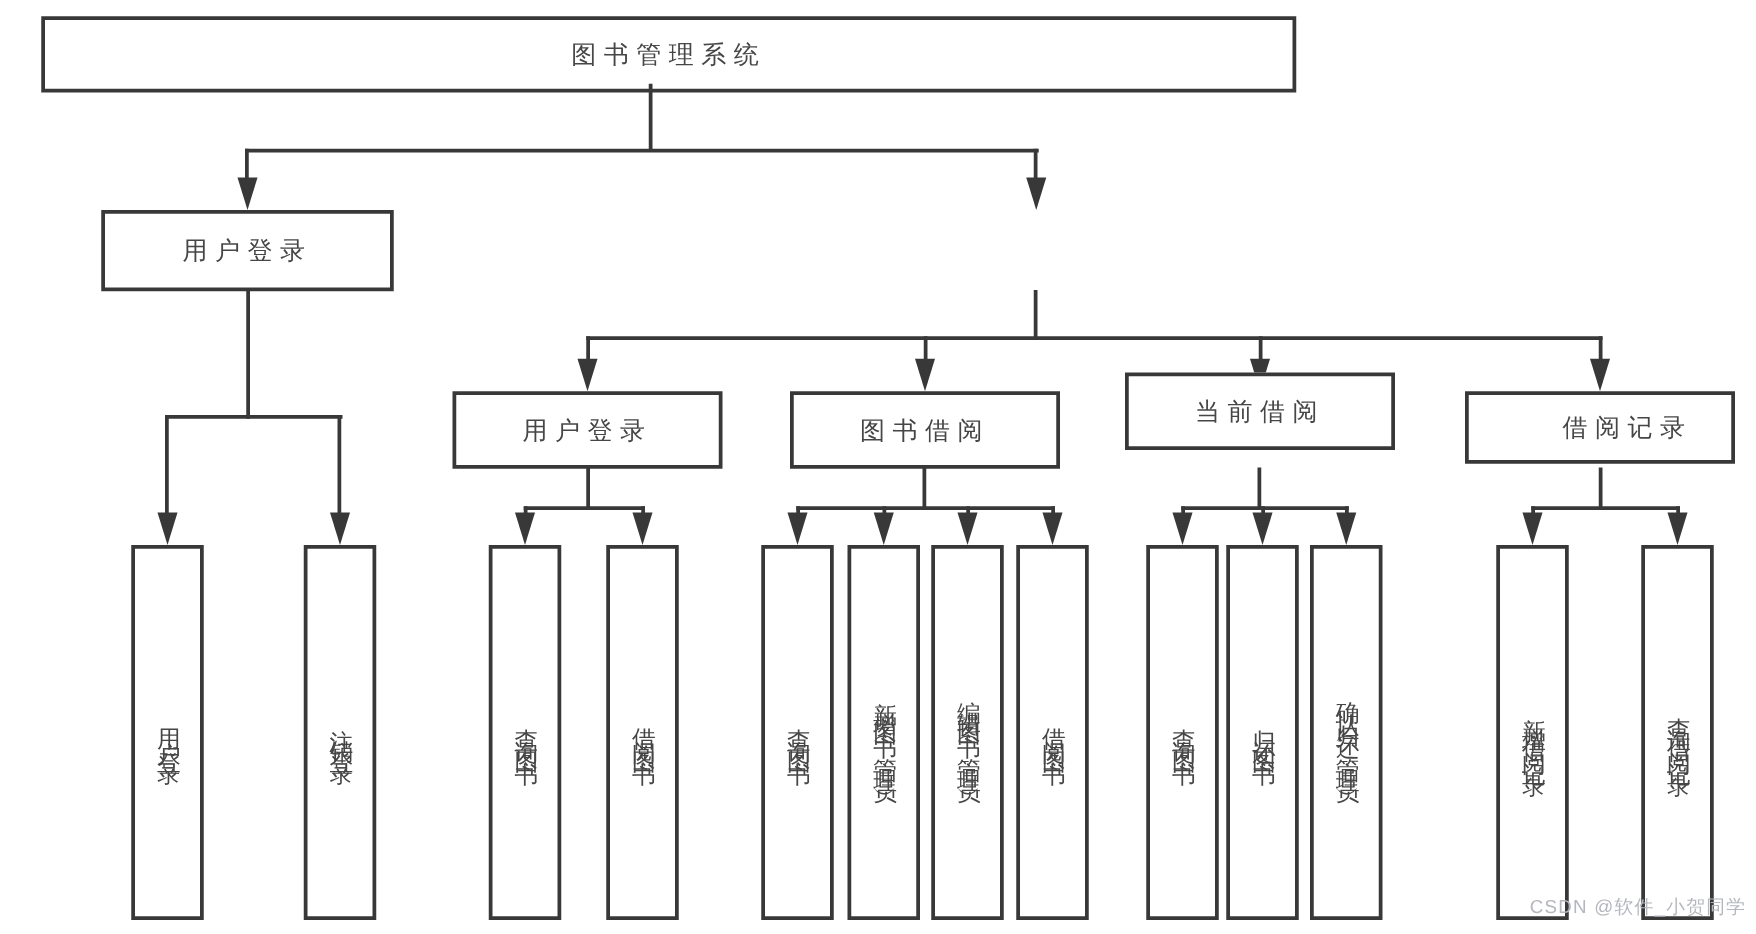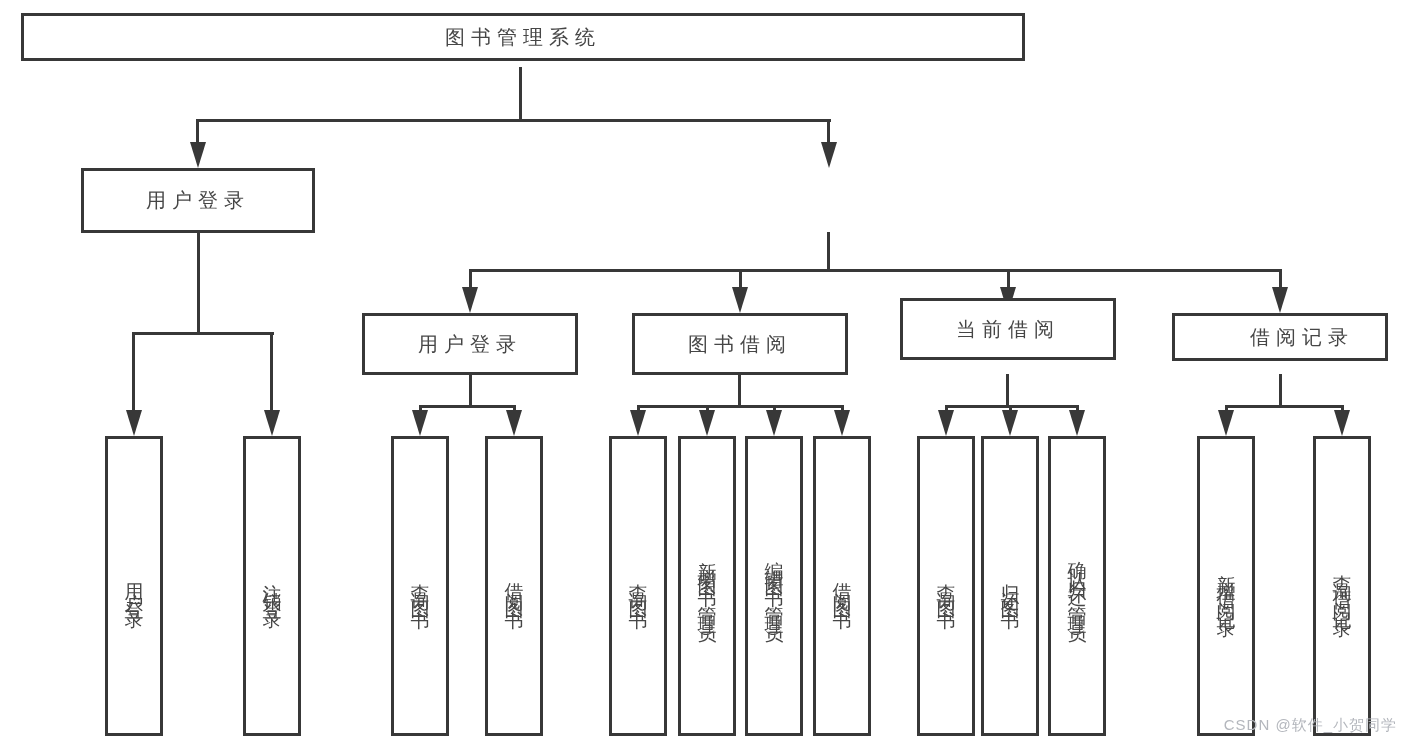"图书管理系统" div.box { height: 48px -> 61px; left: 21px -> 33px }
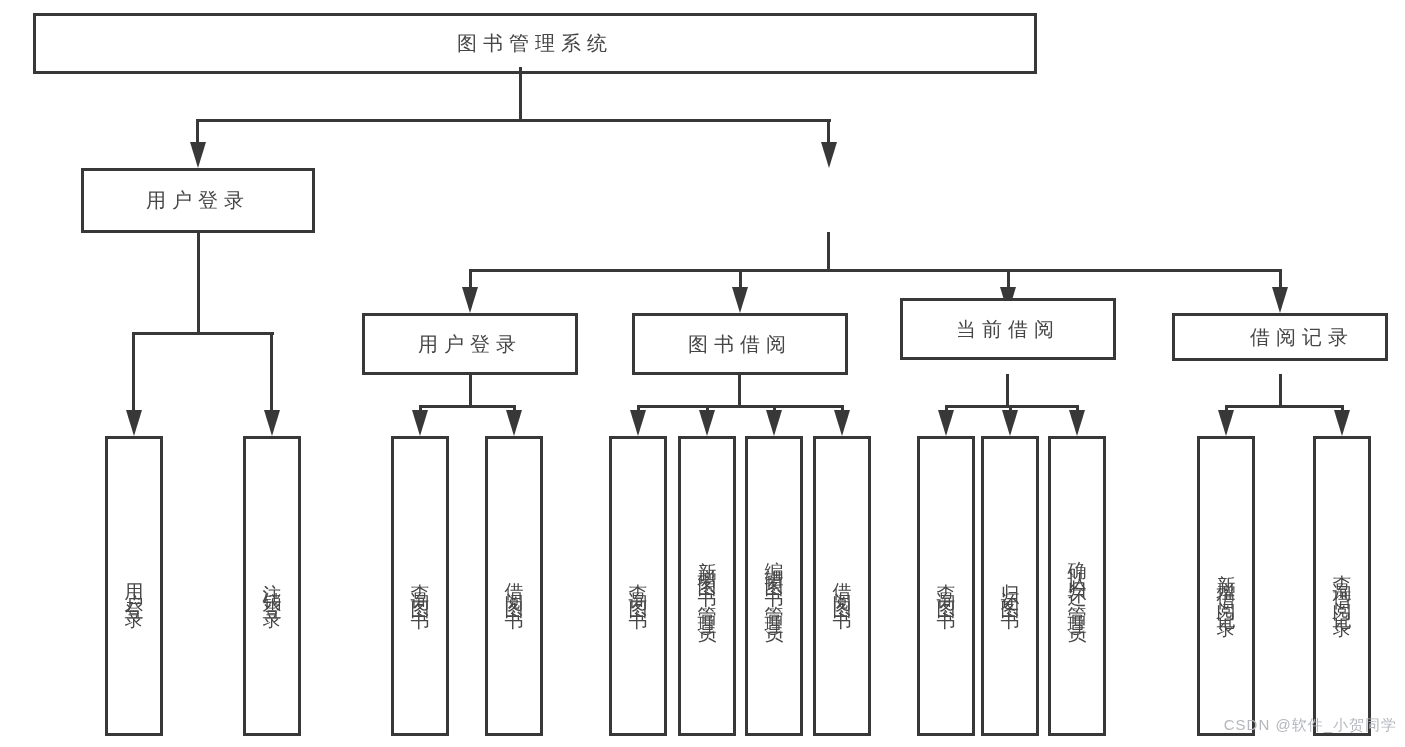"借阅记录" div.box { height: 48px -> 58px }
